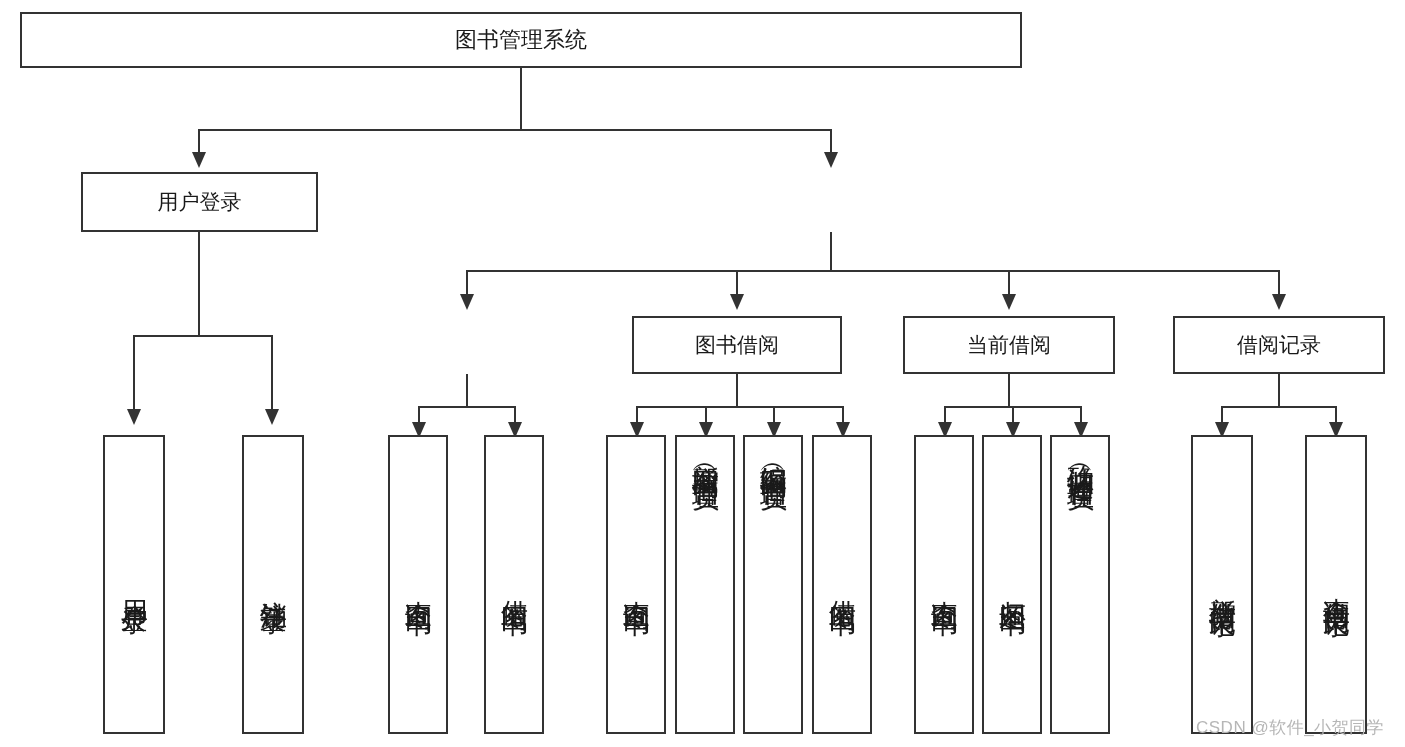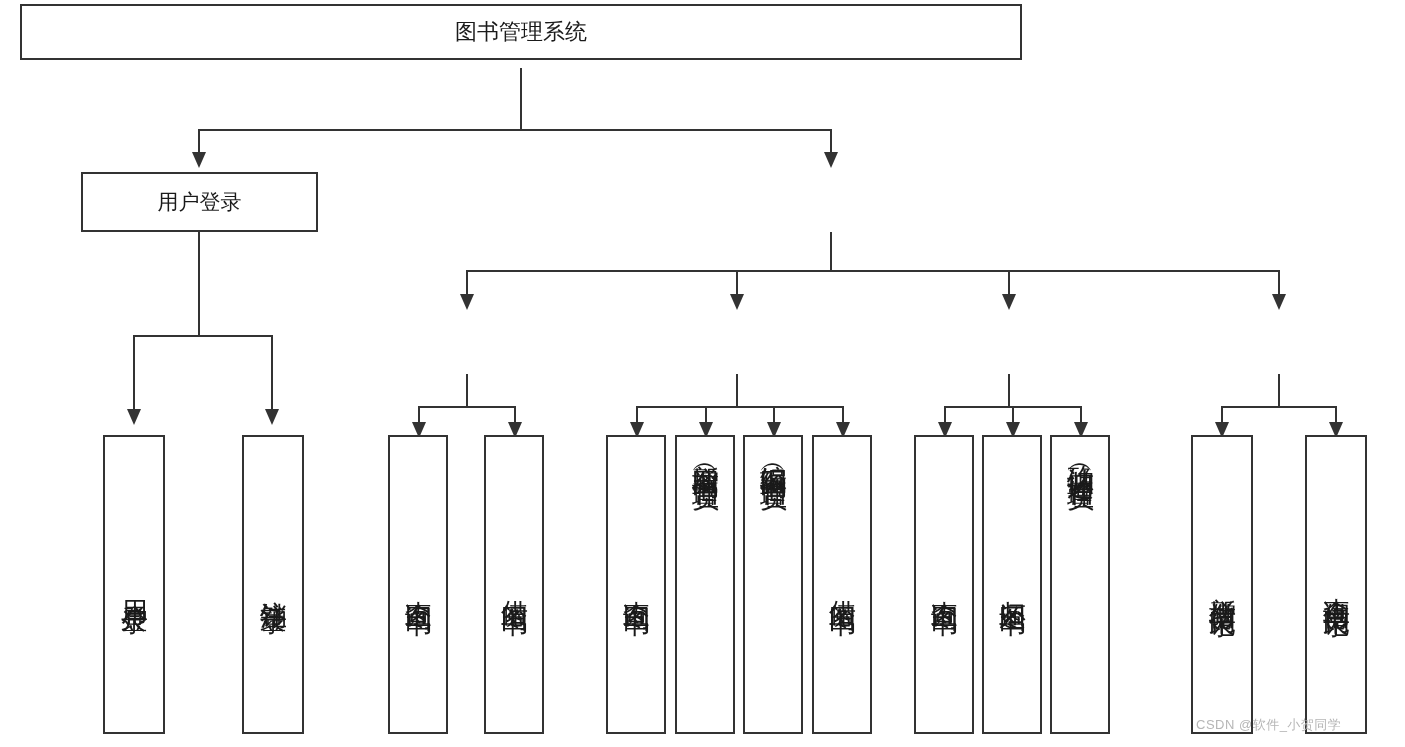"图书管理系统" div.node { top: 4px -> 12px }
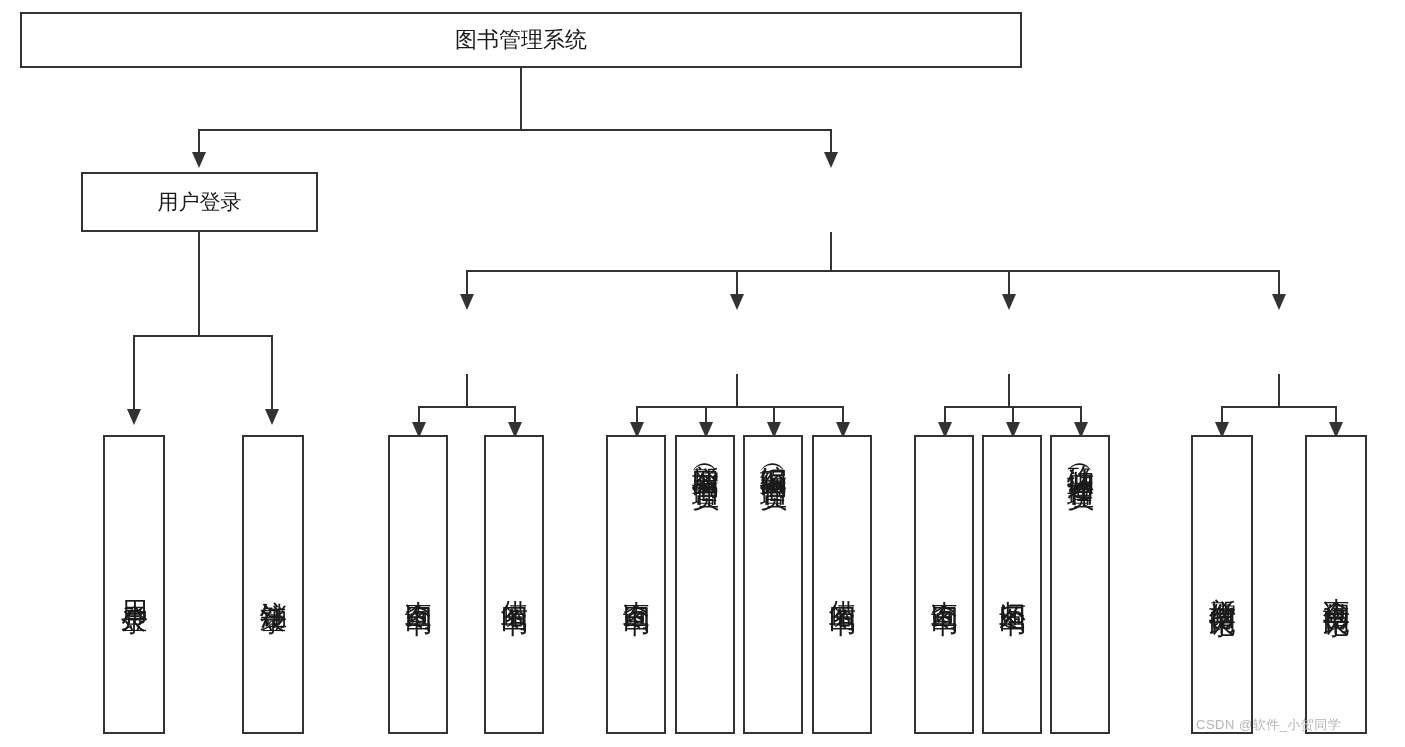"图书借阅" div.node { html: none -> <div> <span>图书借阅</span> </div> }
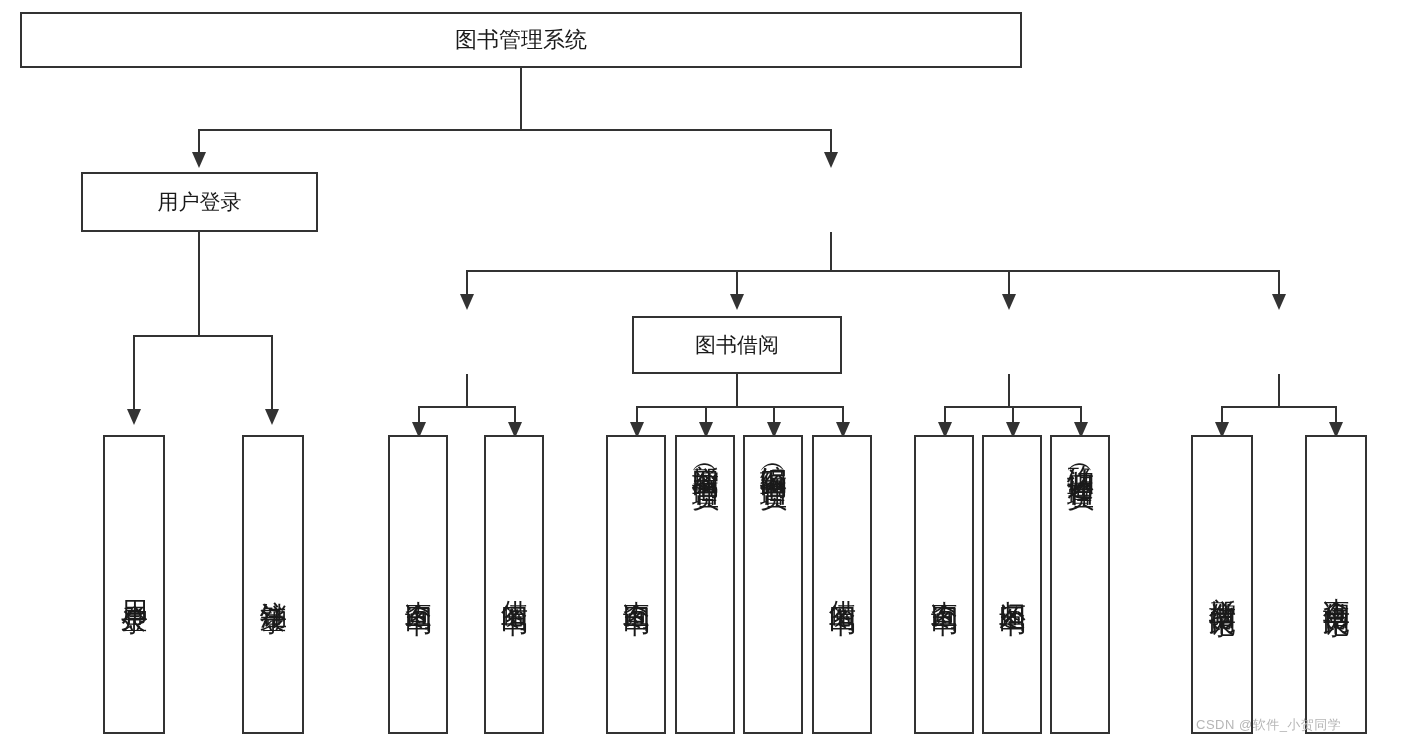"当前借阅" div.node { html: none -> <div> <span>当前借阅</span> </div> }
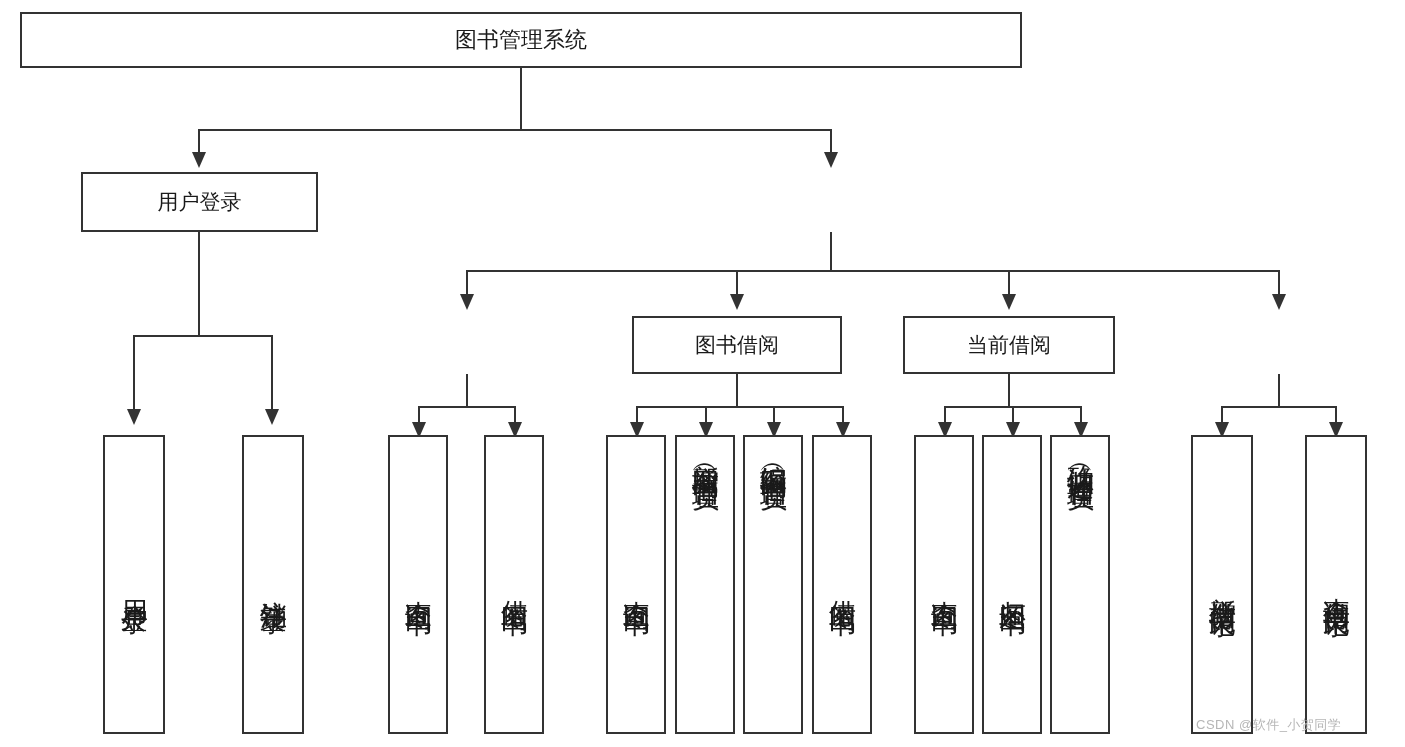"借阅记录" div.node { html: none -> <div> <span>借阅记录</span> </div> }
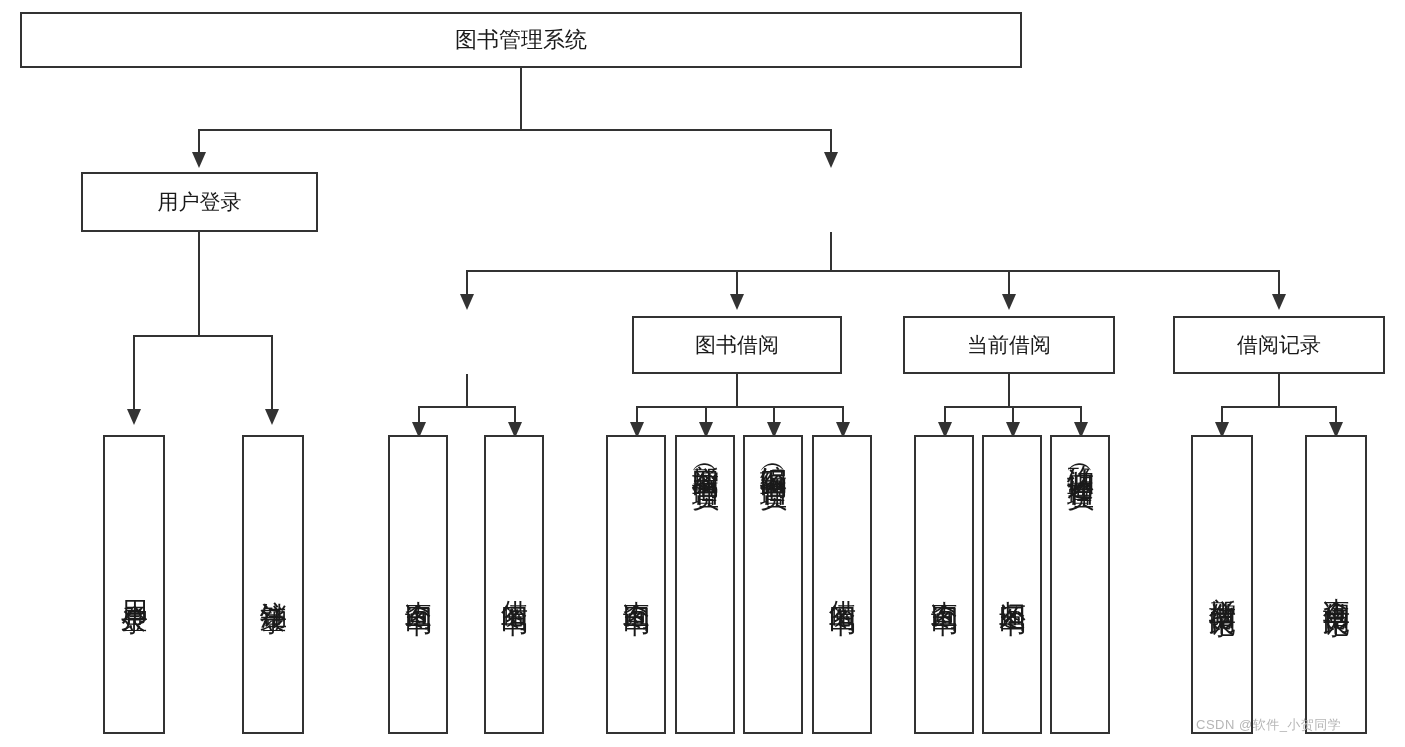"CSDN @软件_小贺同学" .watermark { font-size: 13px -> 17px }
